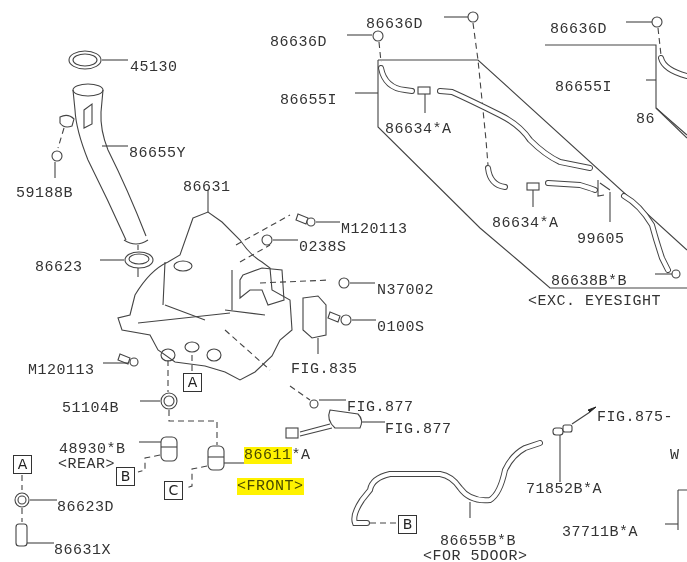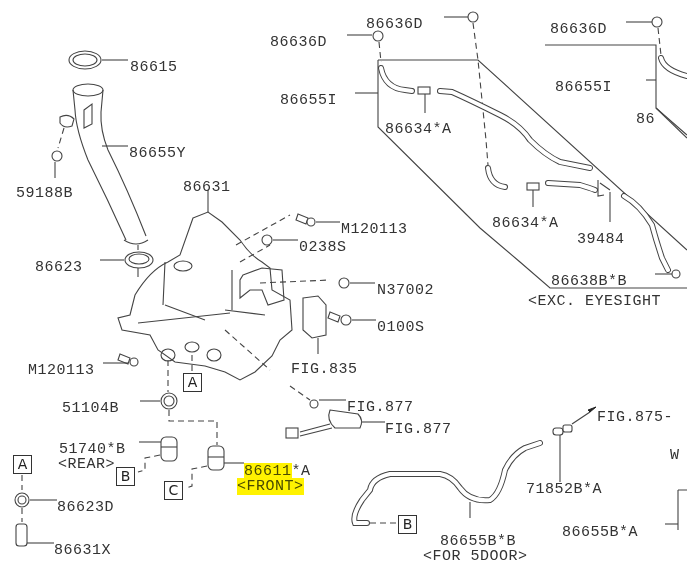"86615" div.lbl { text: 86615 -> 45130 }
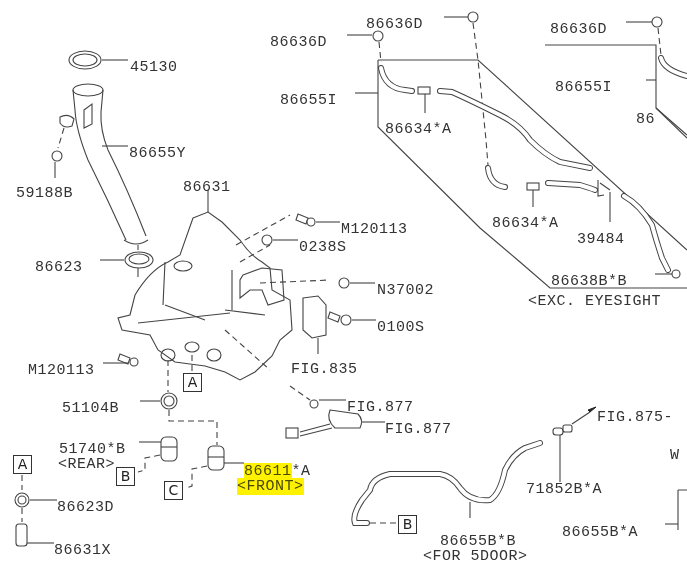"39484" div.lbl { text: 39484 -> 99605 }
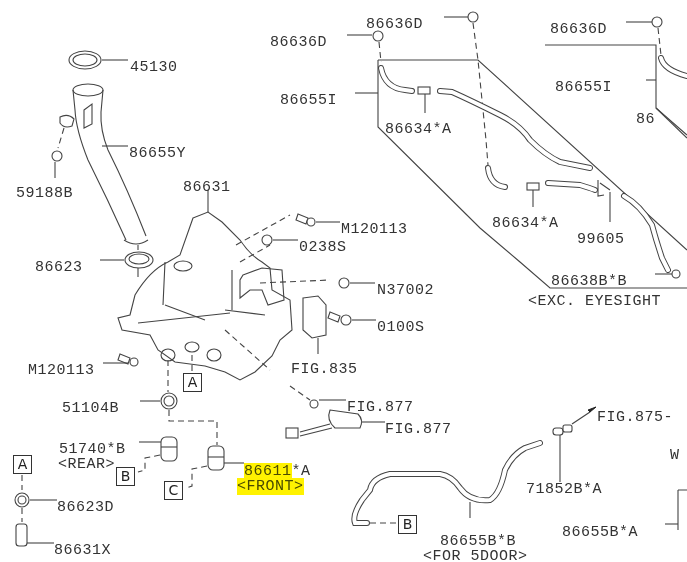"51740*B" div.lbl { text: 51740 -> 48930 }
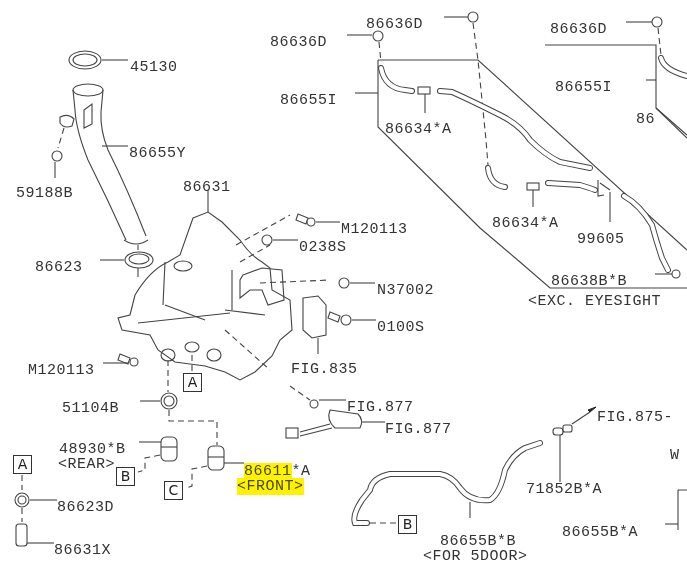"86611*A" div.lbl { top: 456px -> 440px }
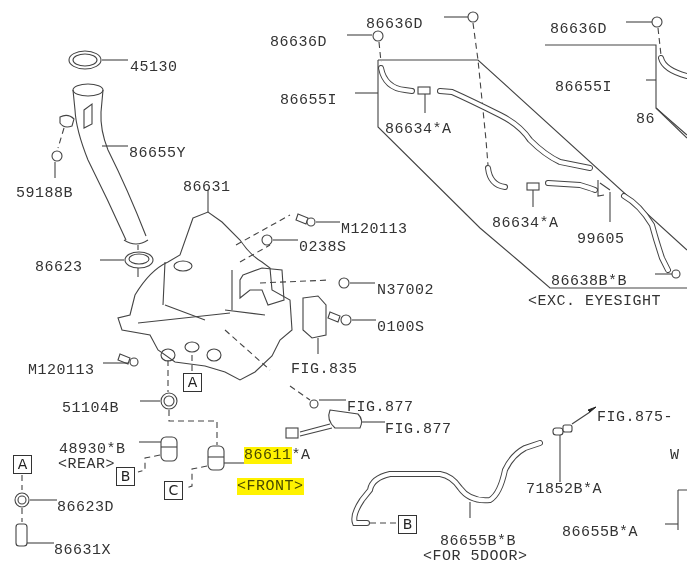"86655B*A" div.lbl { text: 86655B -> 37711B }
